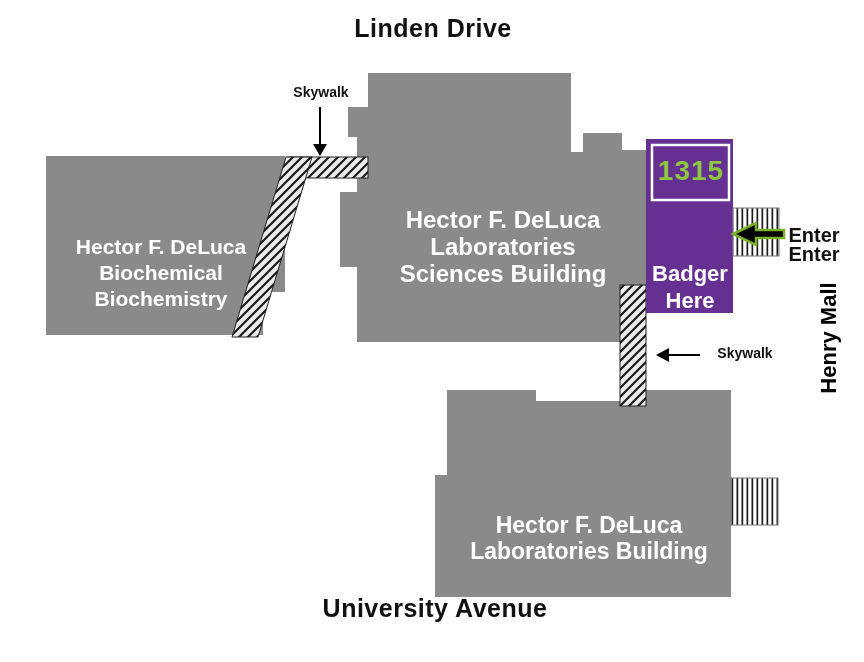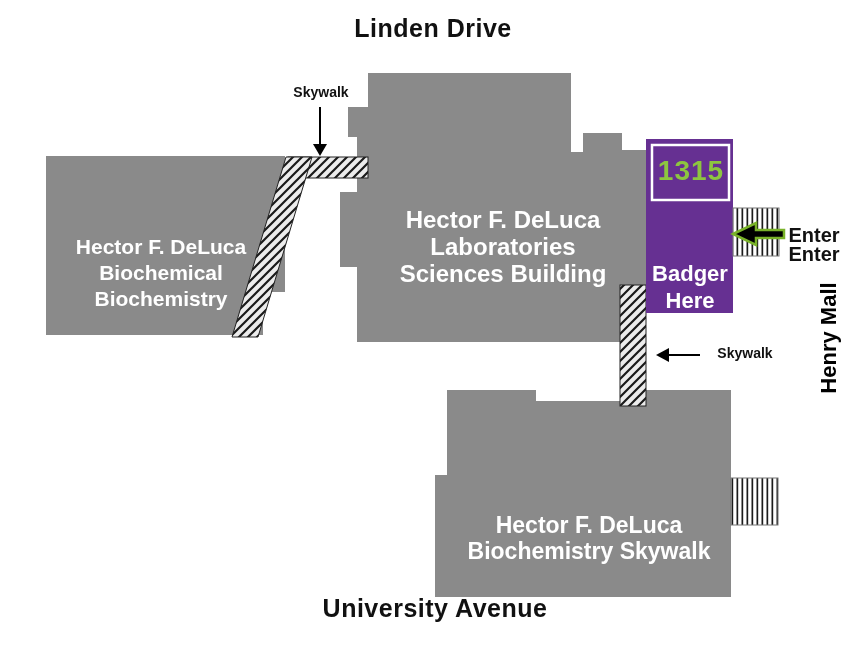"Biochemistry Skywalk" div.line { text: Biochemistry Skywalk -> Laboratories Building }
